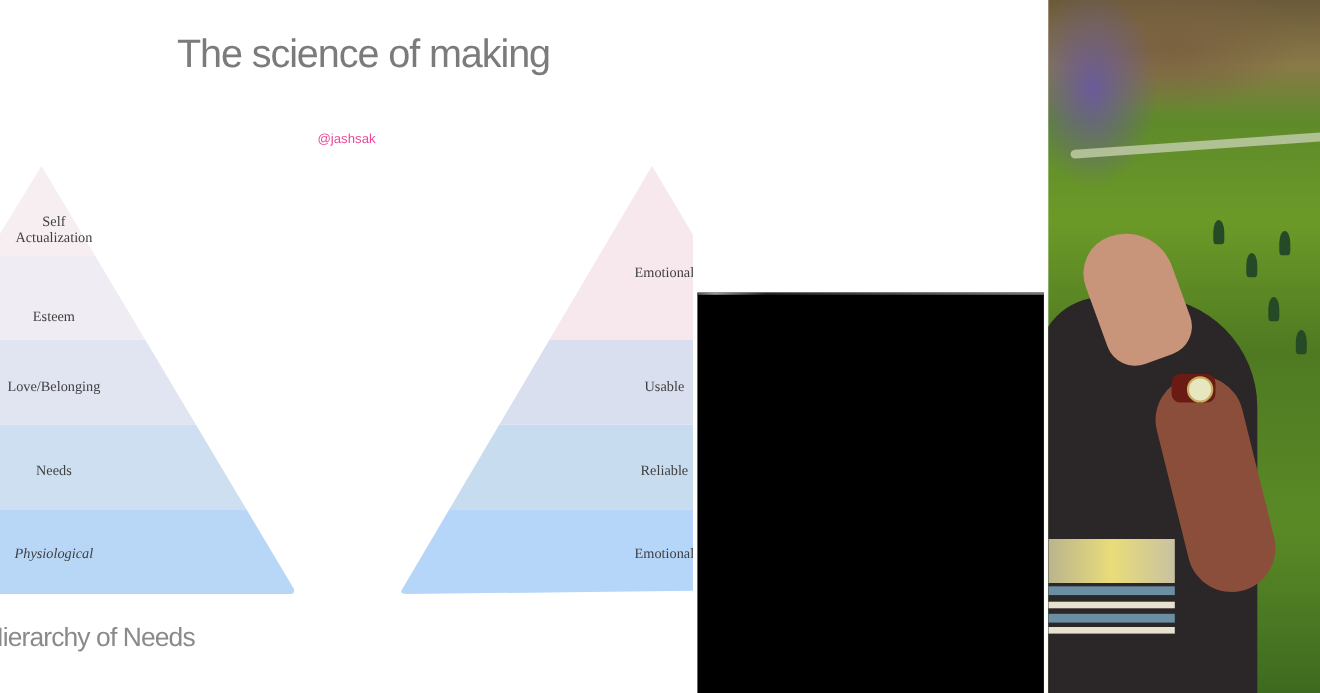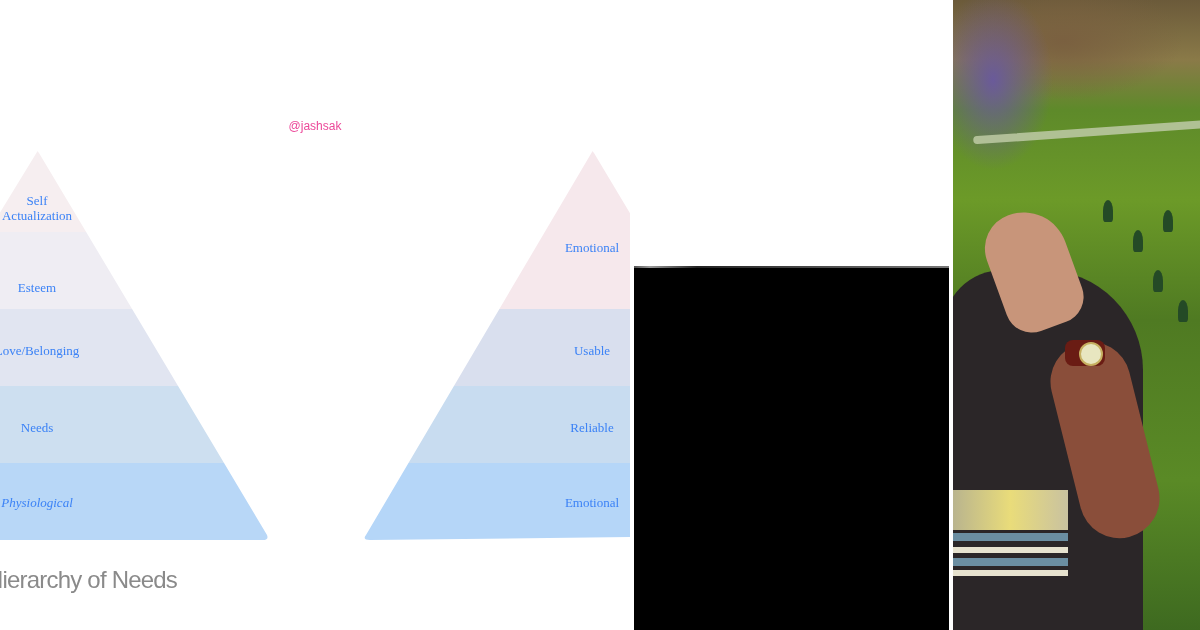"The science of making" div { html: none -> <div>The science of making</div> }
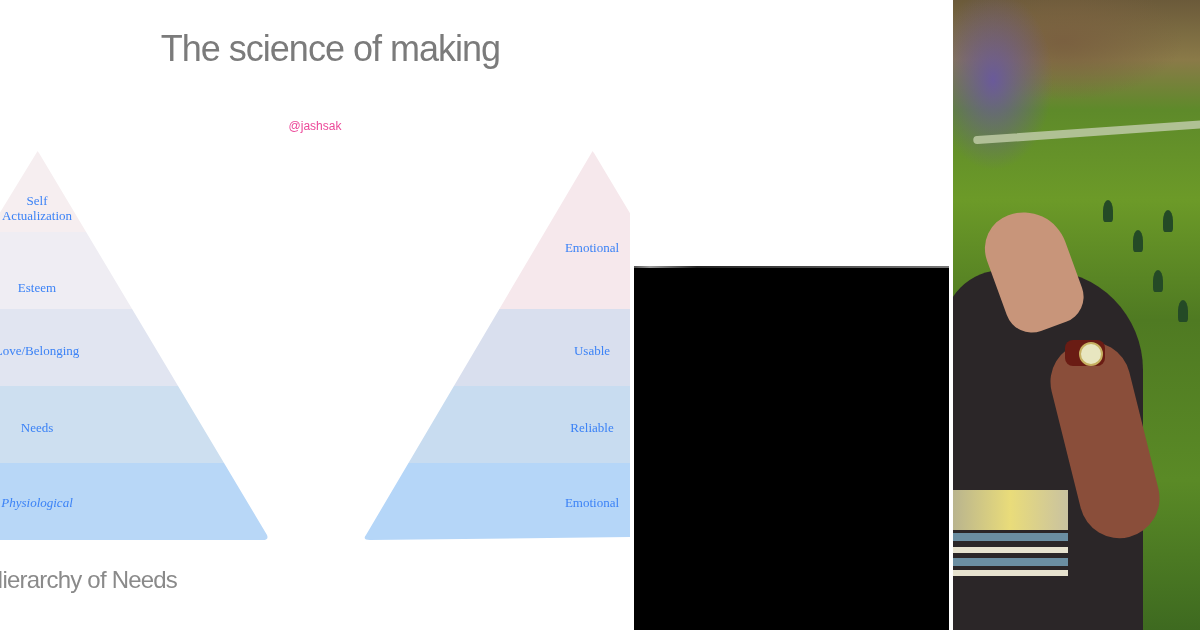"Self" .lbl { color: #3b82f6 -> #404040; margin-left: none -> 12px }
